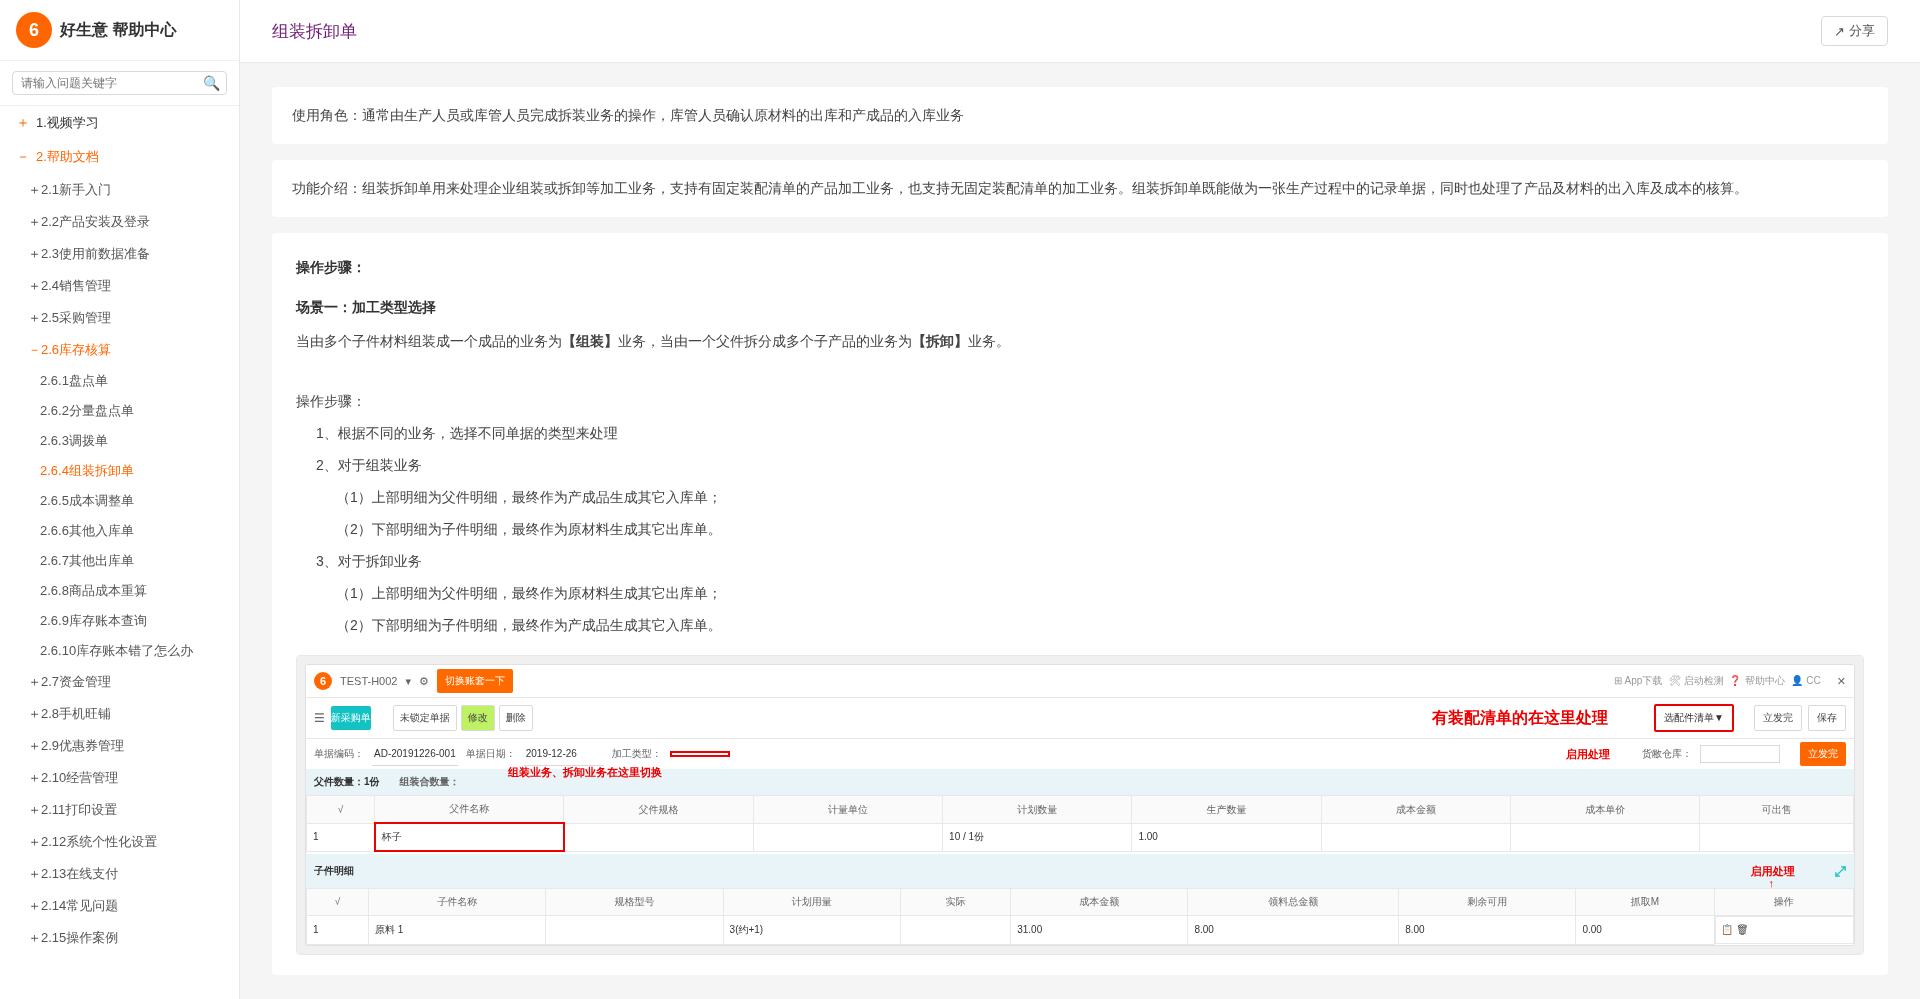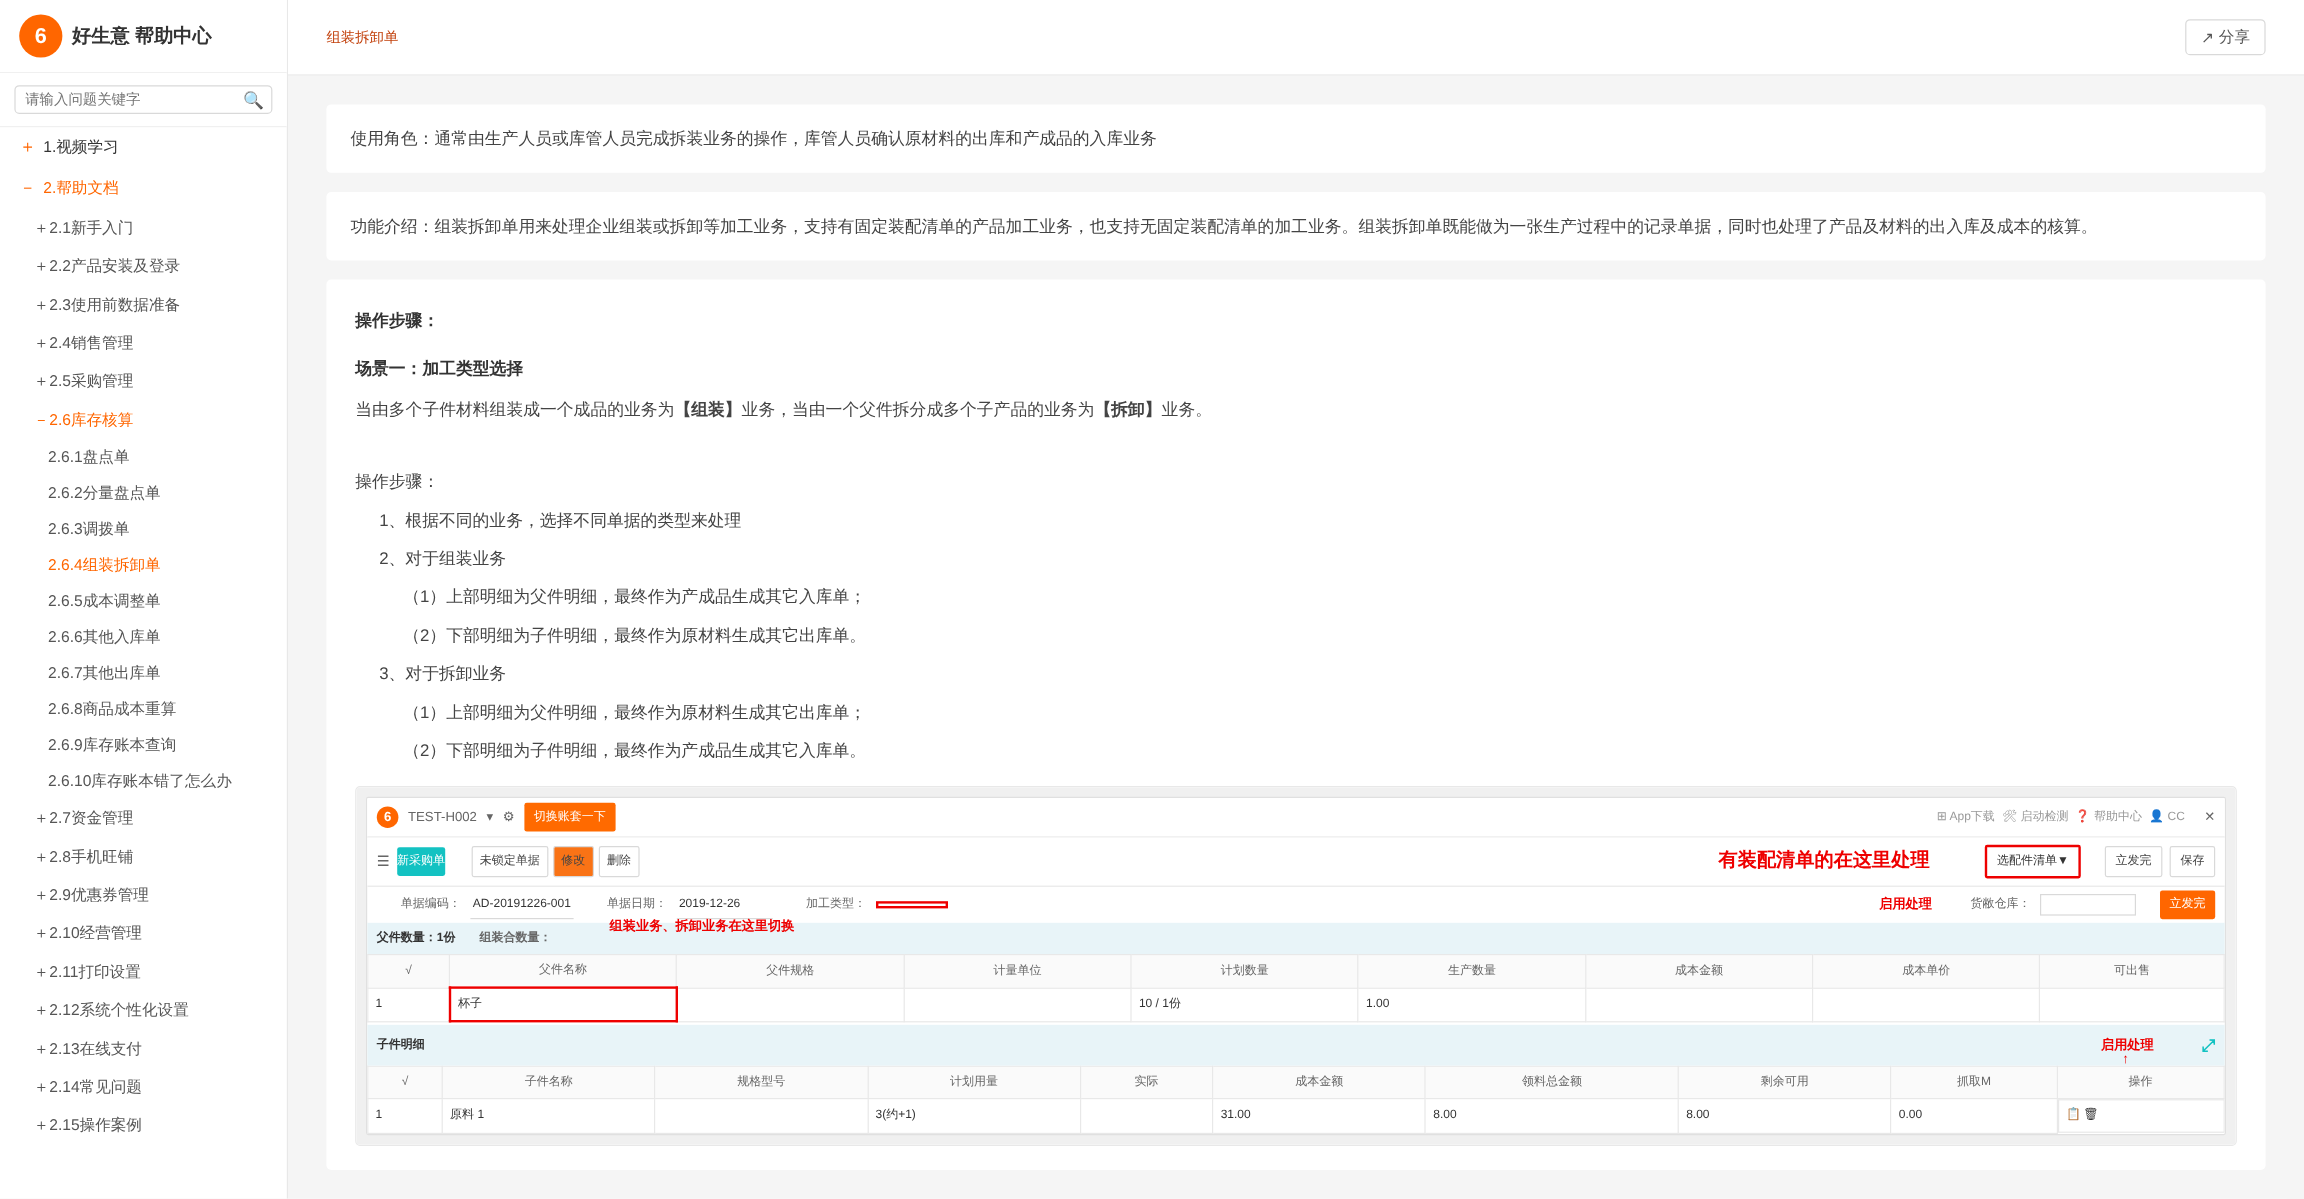"组装拆卸单" #page-title { color: #c2410c -> #701a75; font-size: 12px -> 17px }
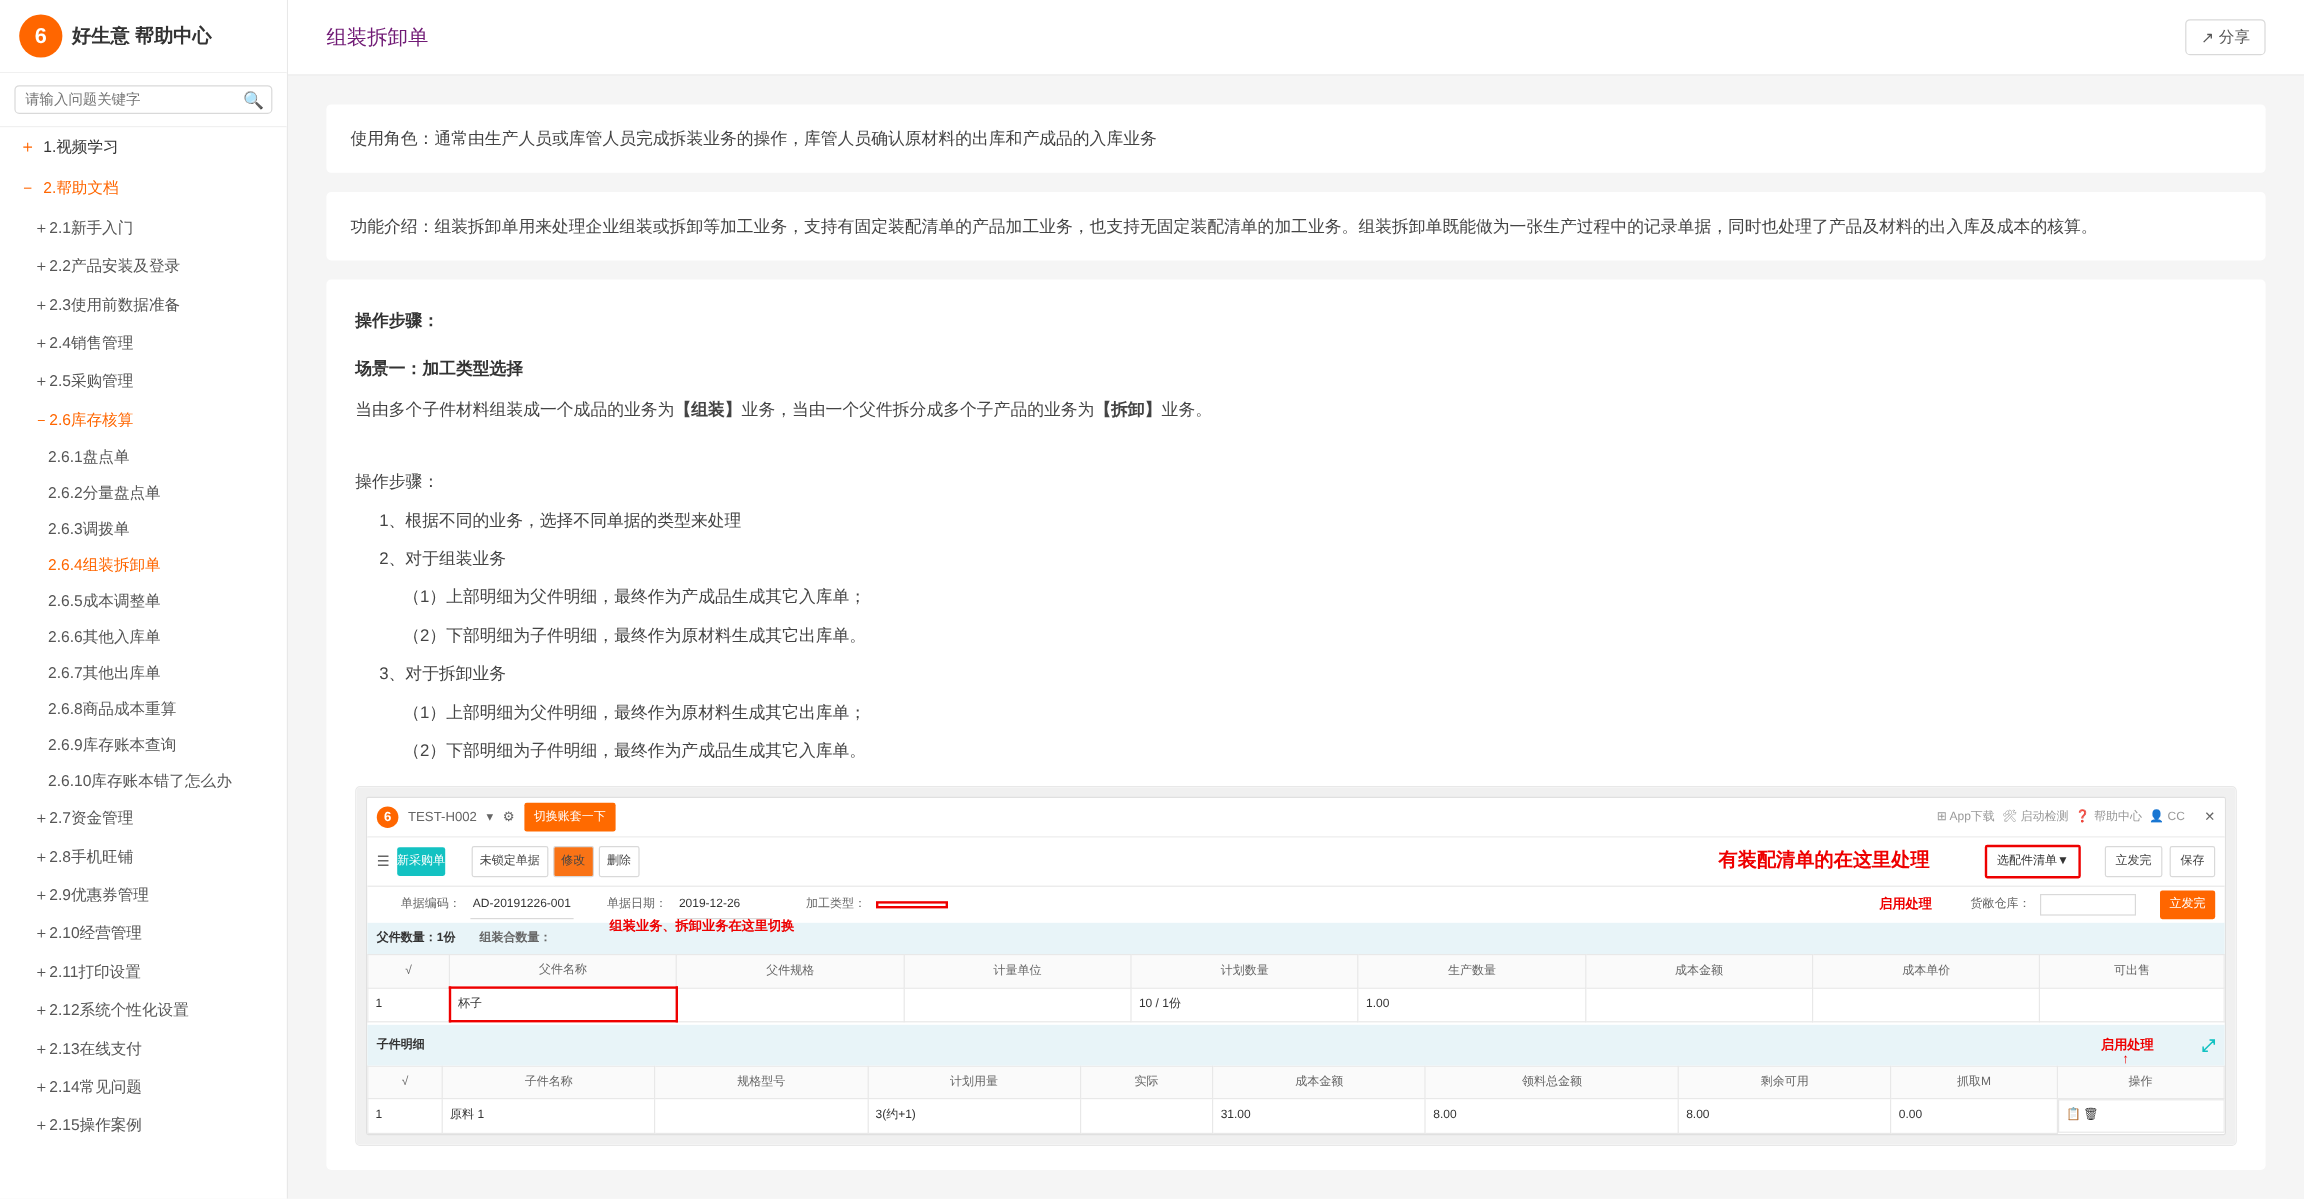"修改" span { background: #f97316 -> #bef264 }
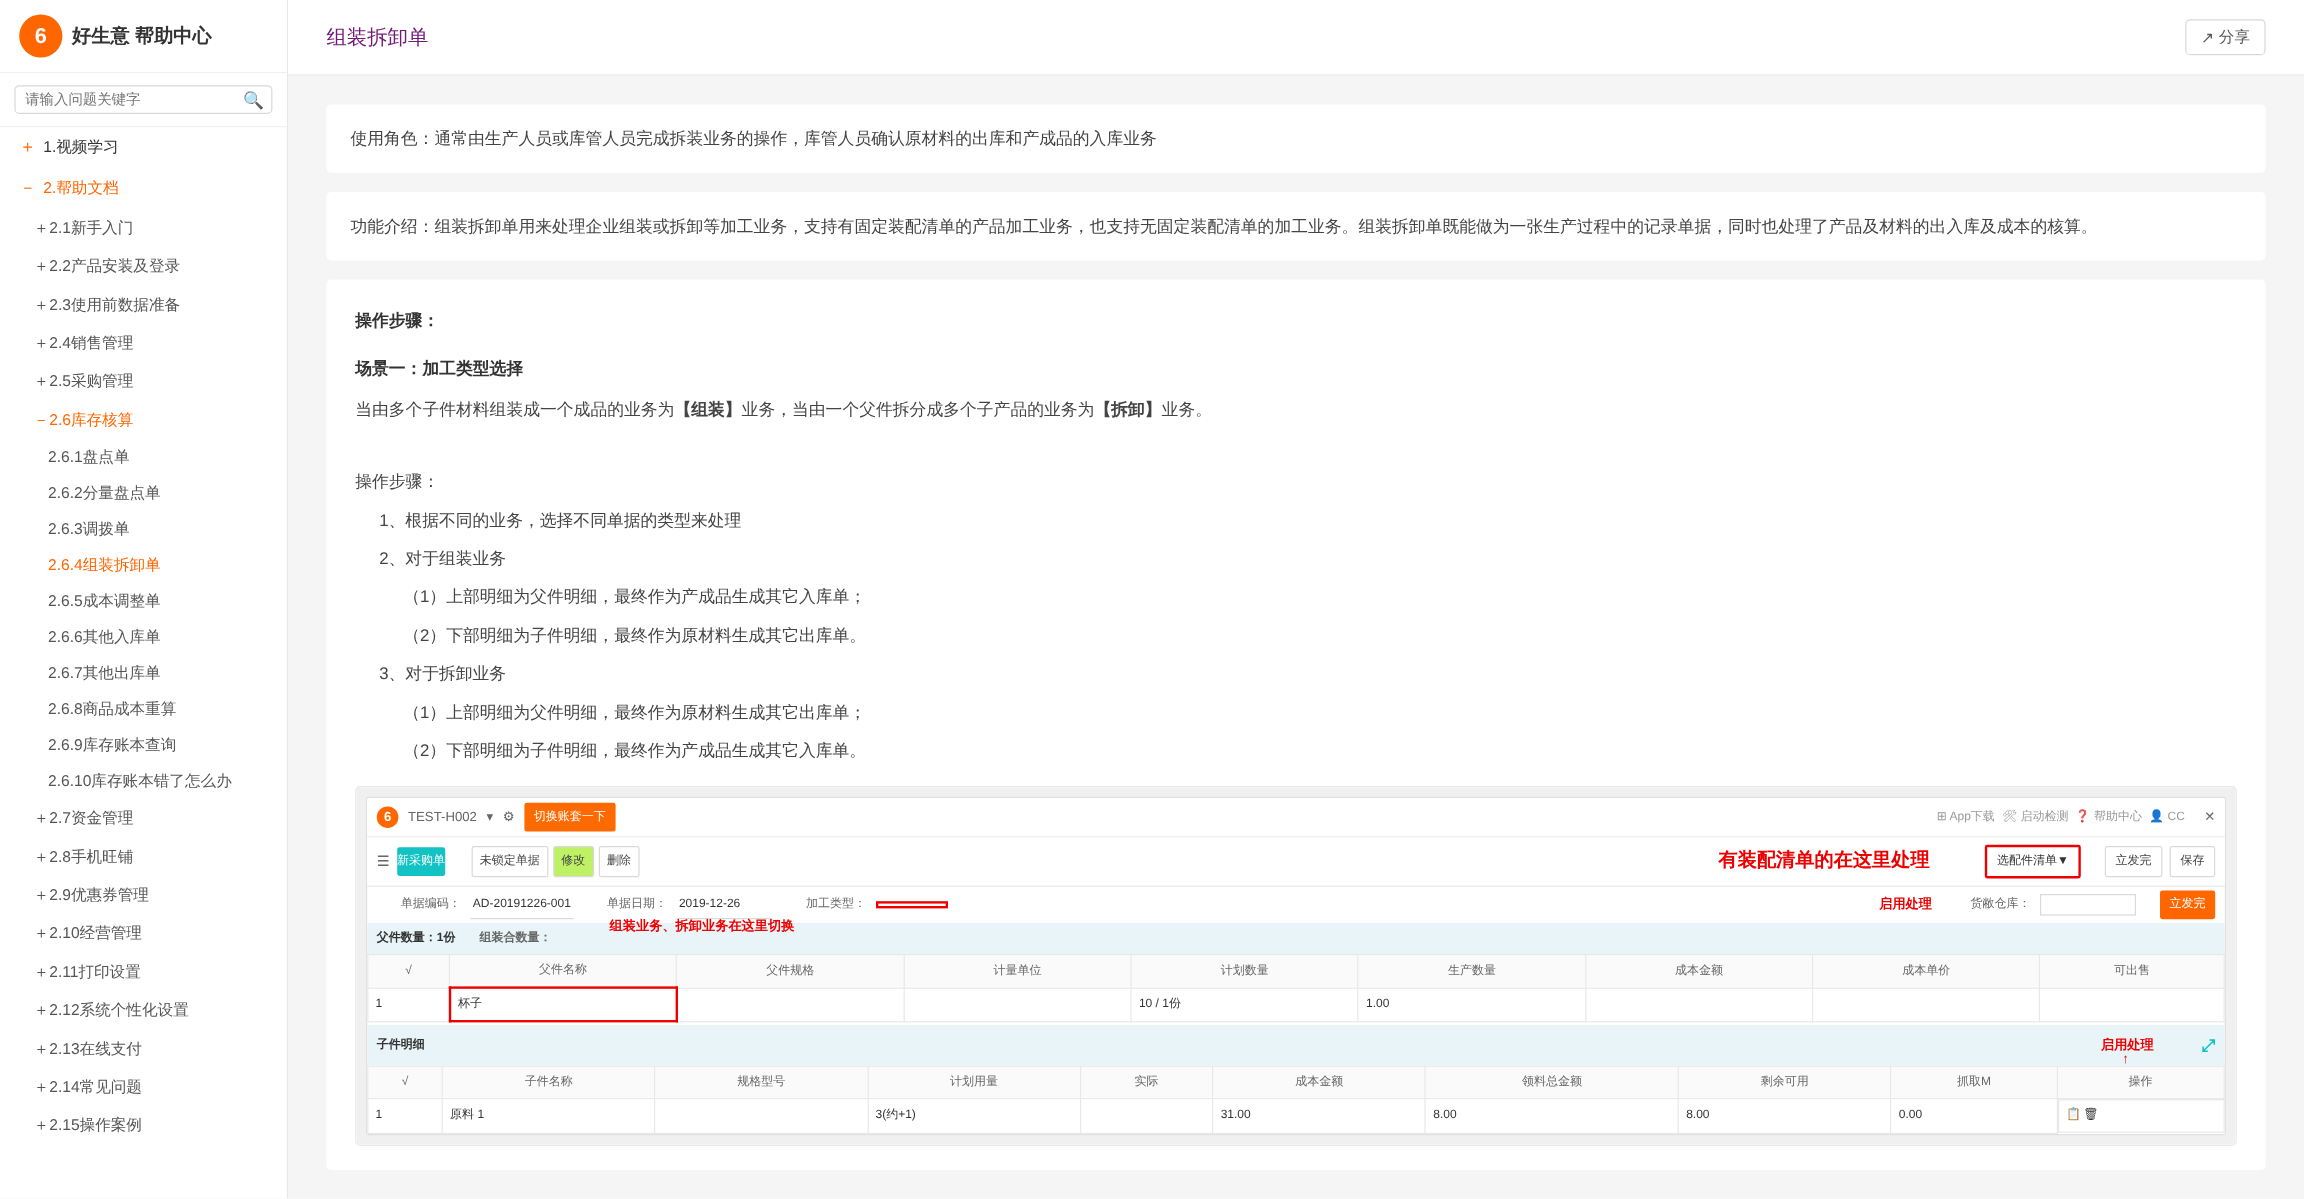"单据编码：" .mock-field-label { margin-left: 20px -> none }
